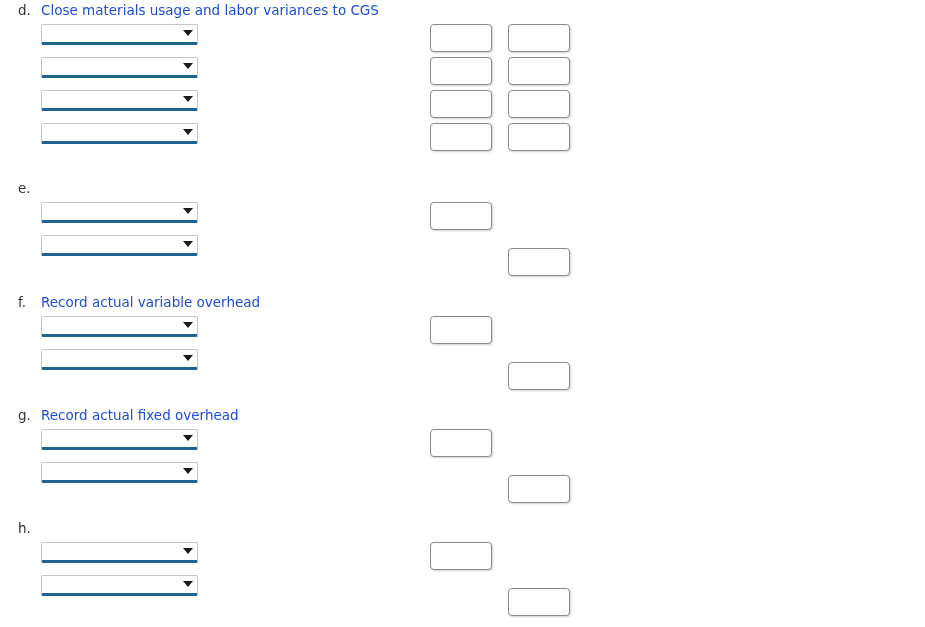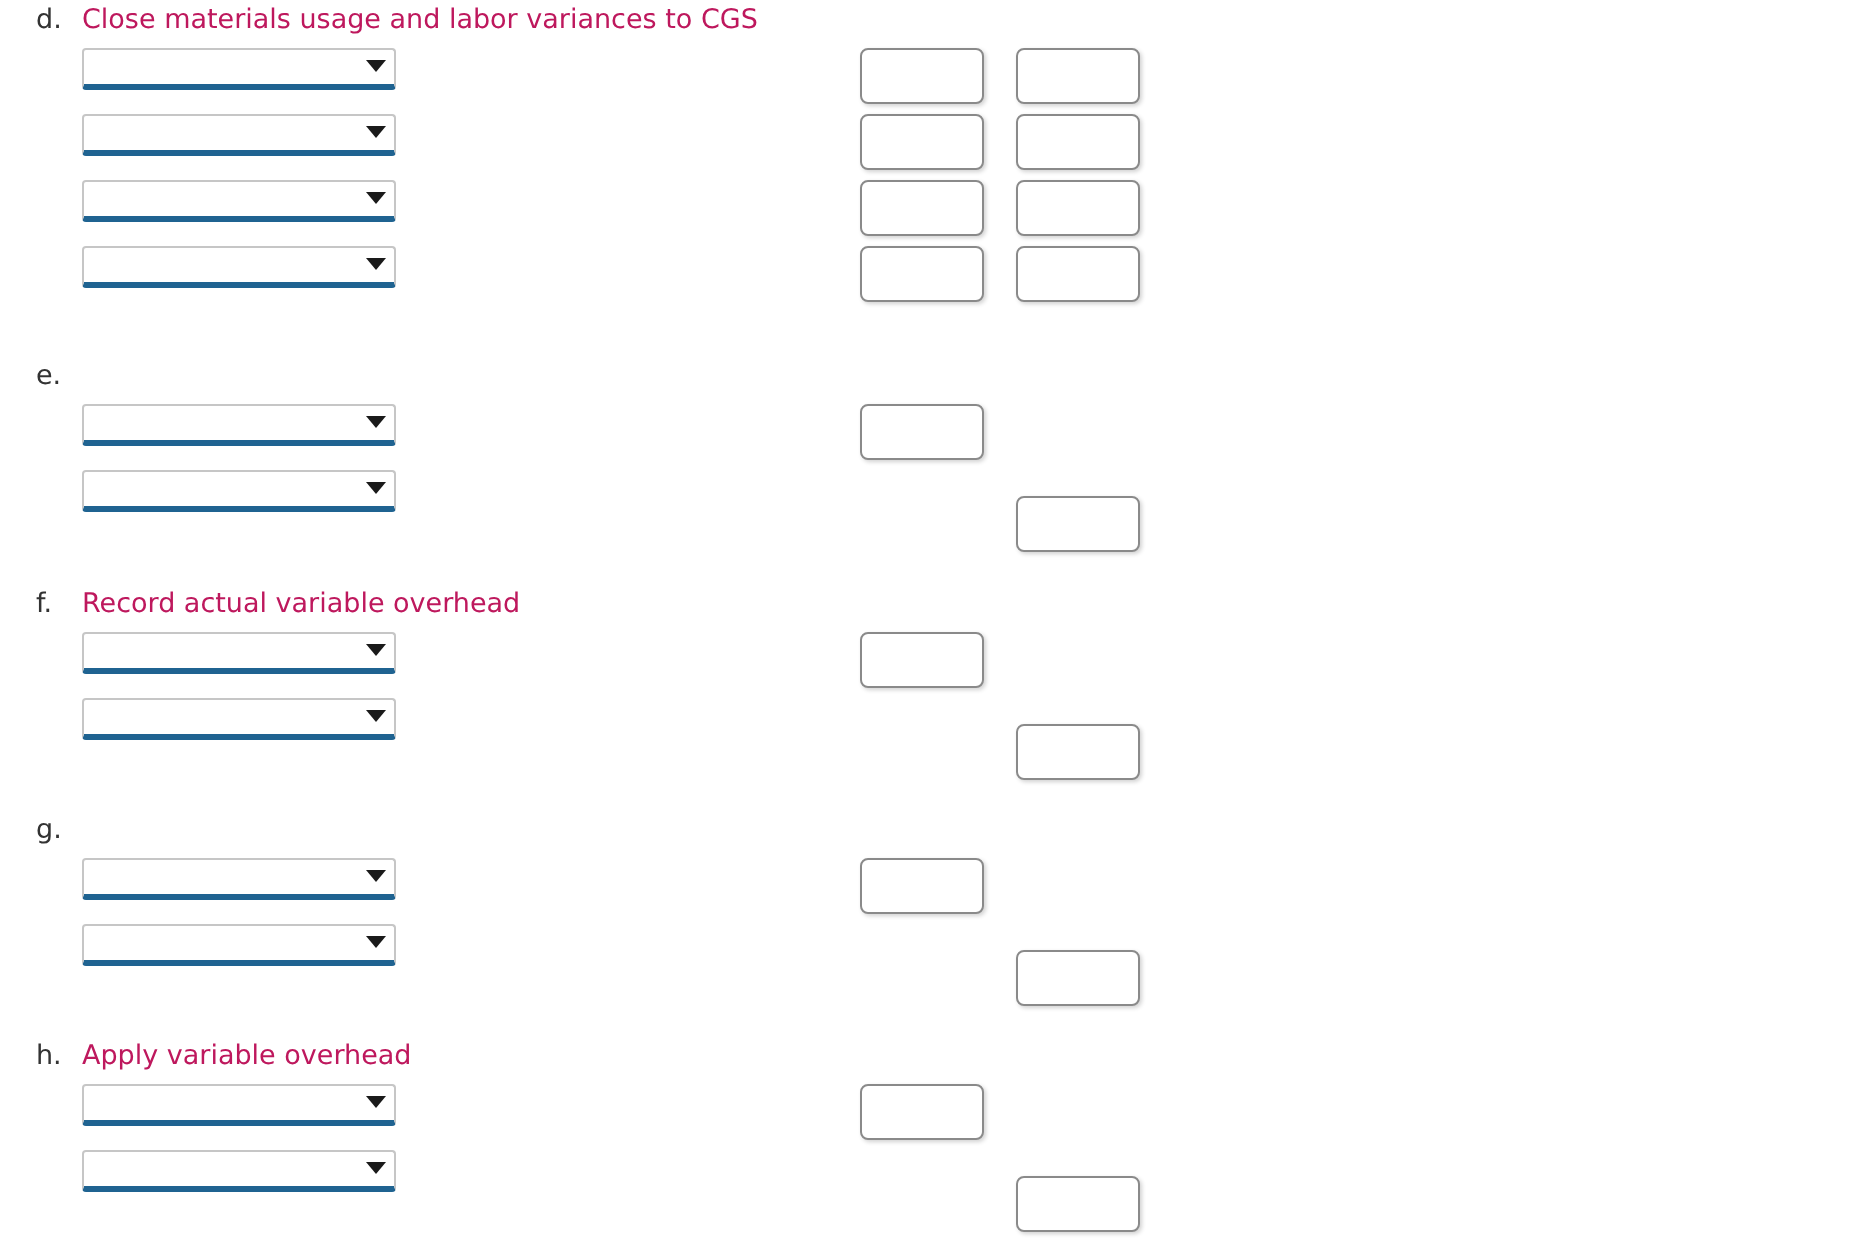"Close materials usage and labor" .section-title { color: #be185d -> #1d4ed8 }
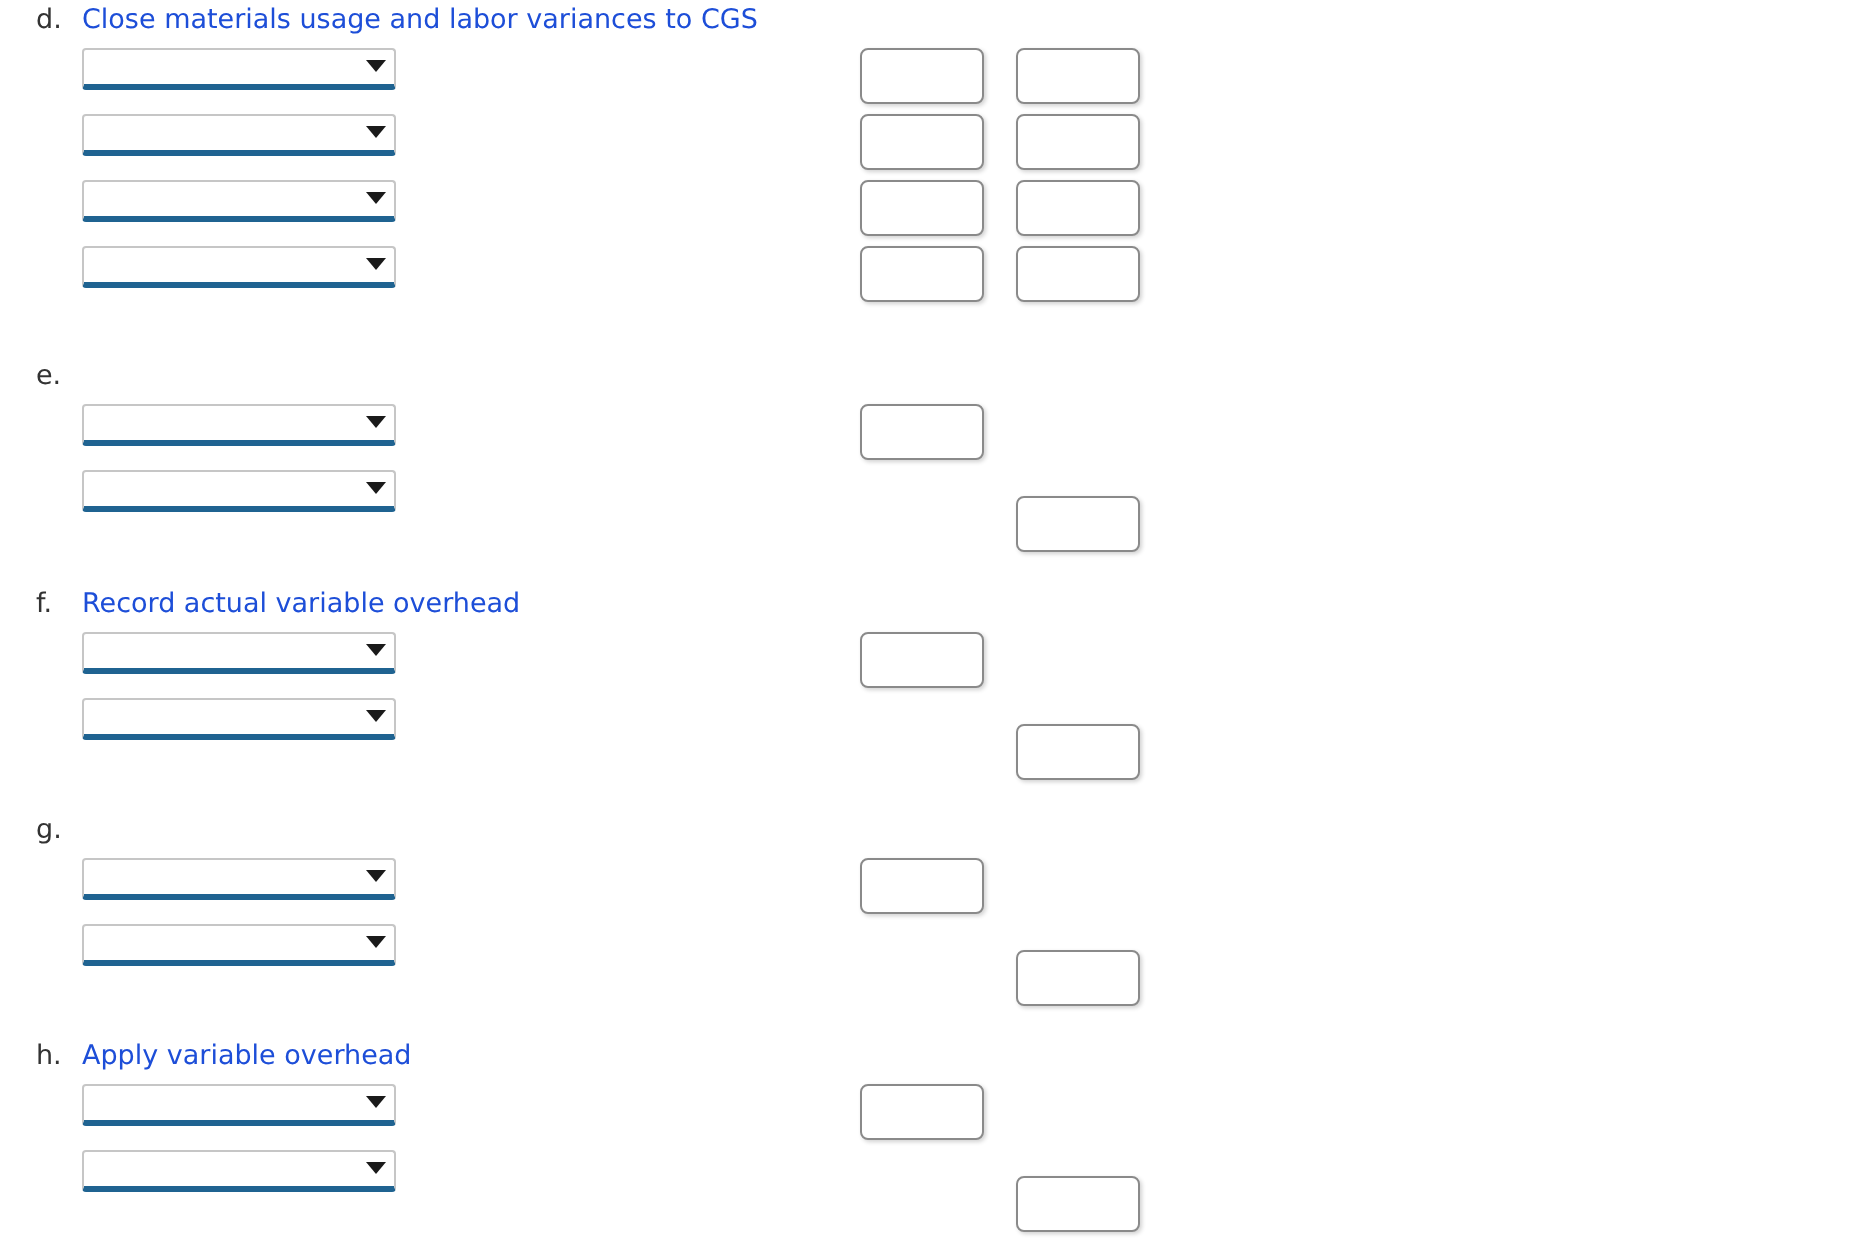"Record actual fixed overhead" span.section-title { html: none -> <span>Record actual fixed overhead</span> }
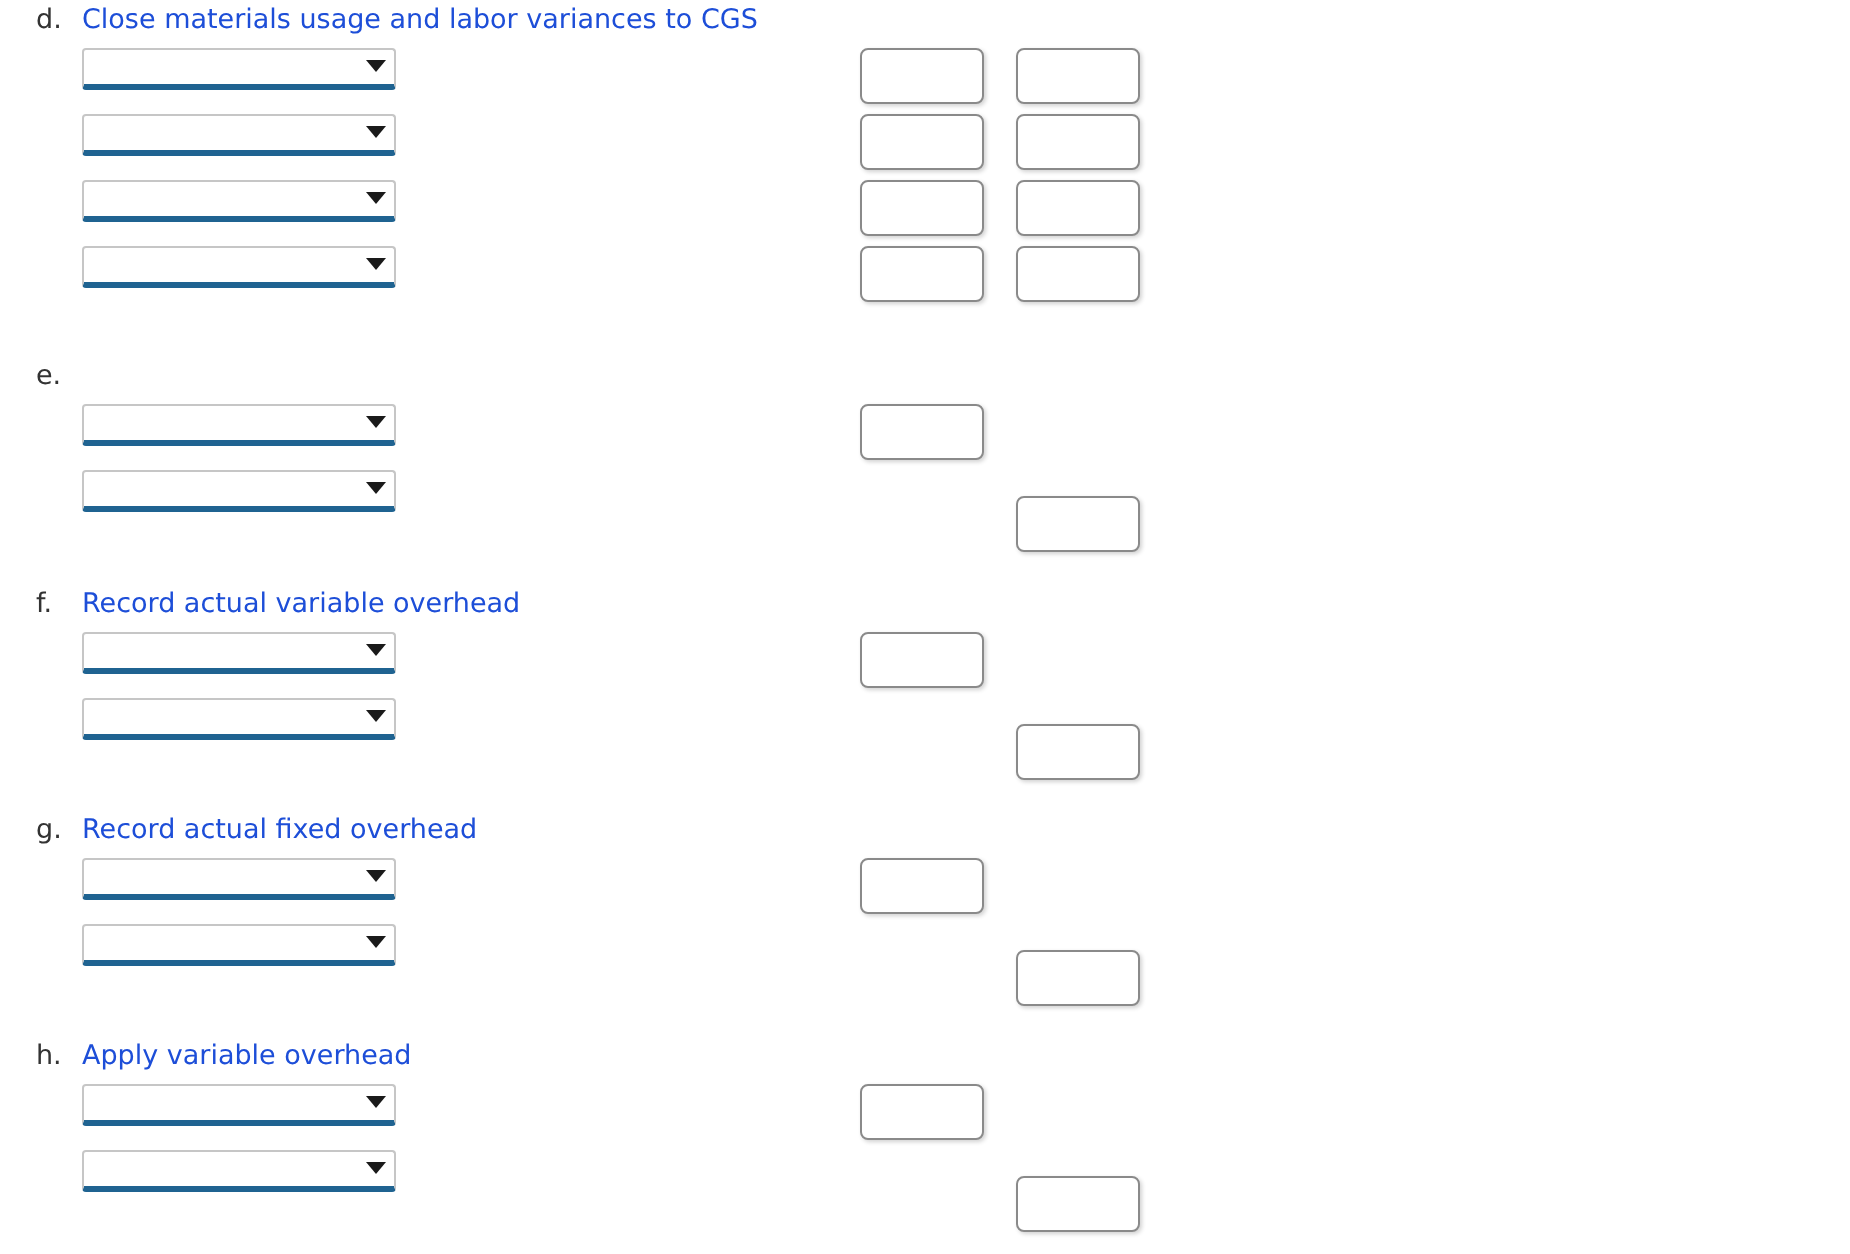"Apply variable overhead" span.section-title { html: <span>Apply variable overhead</span> -> none }
